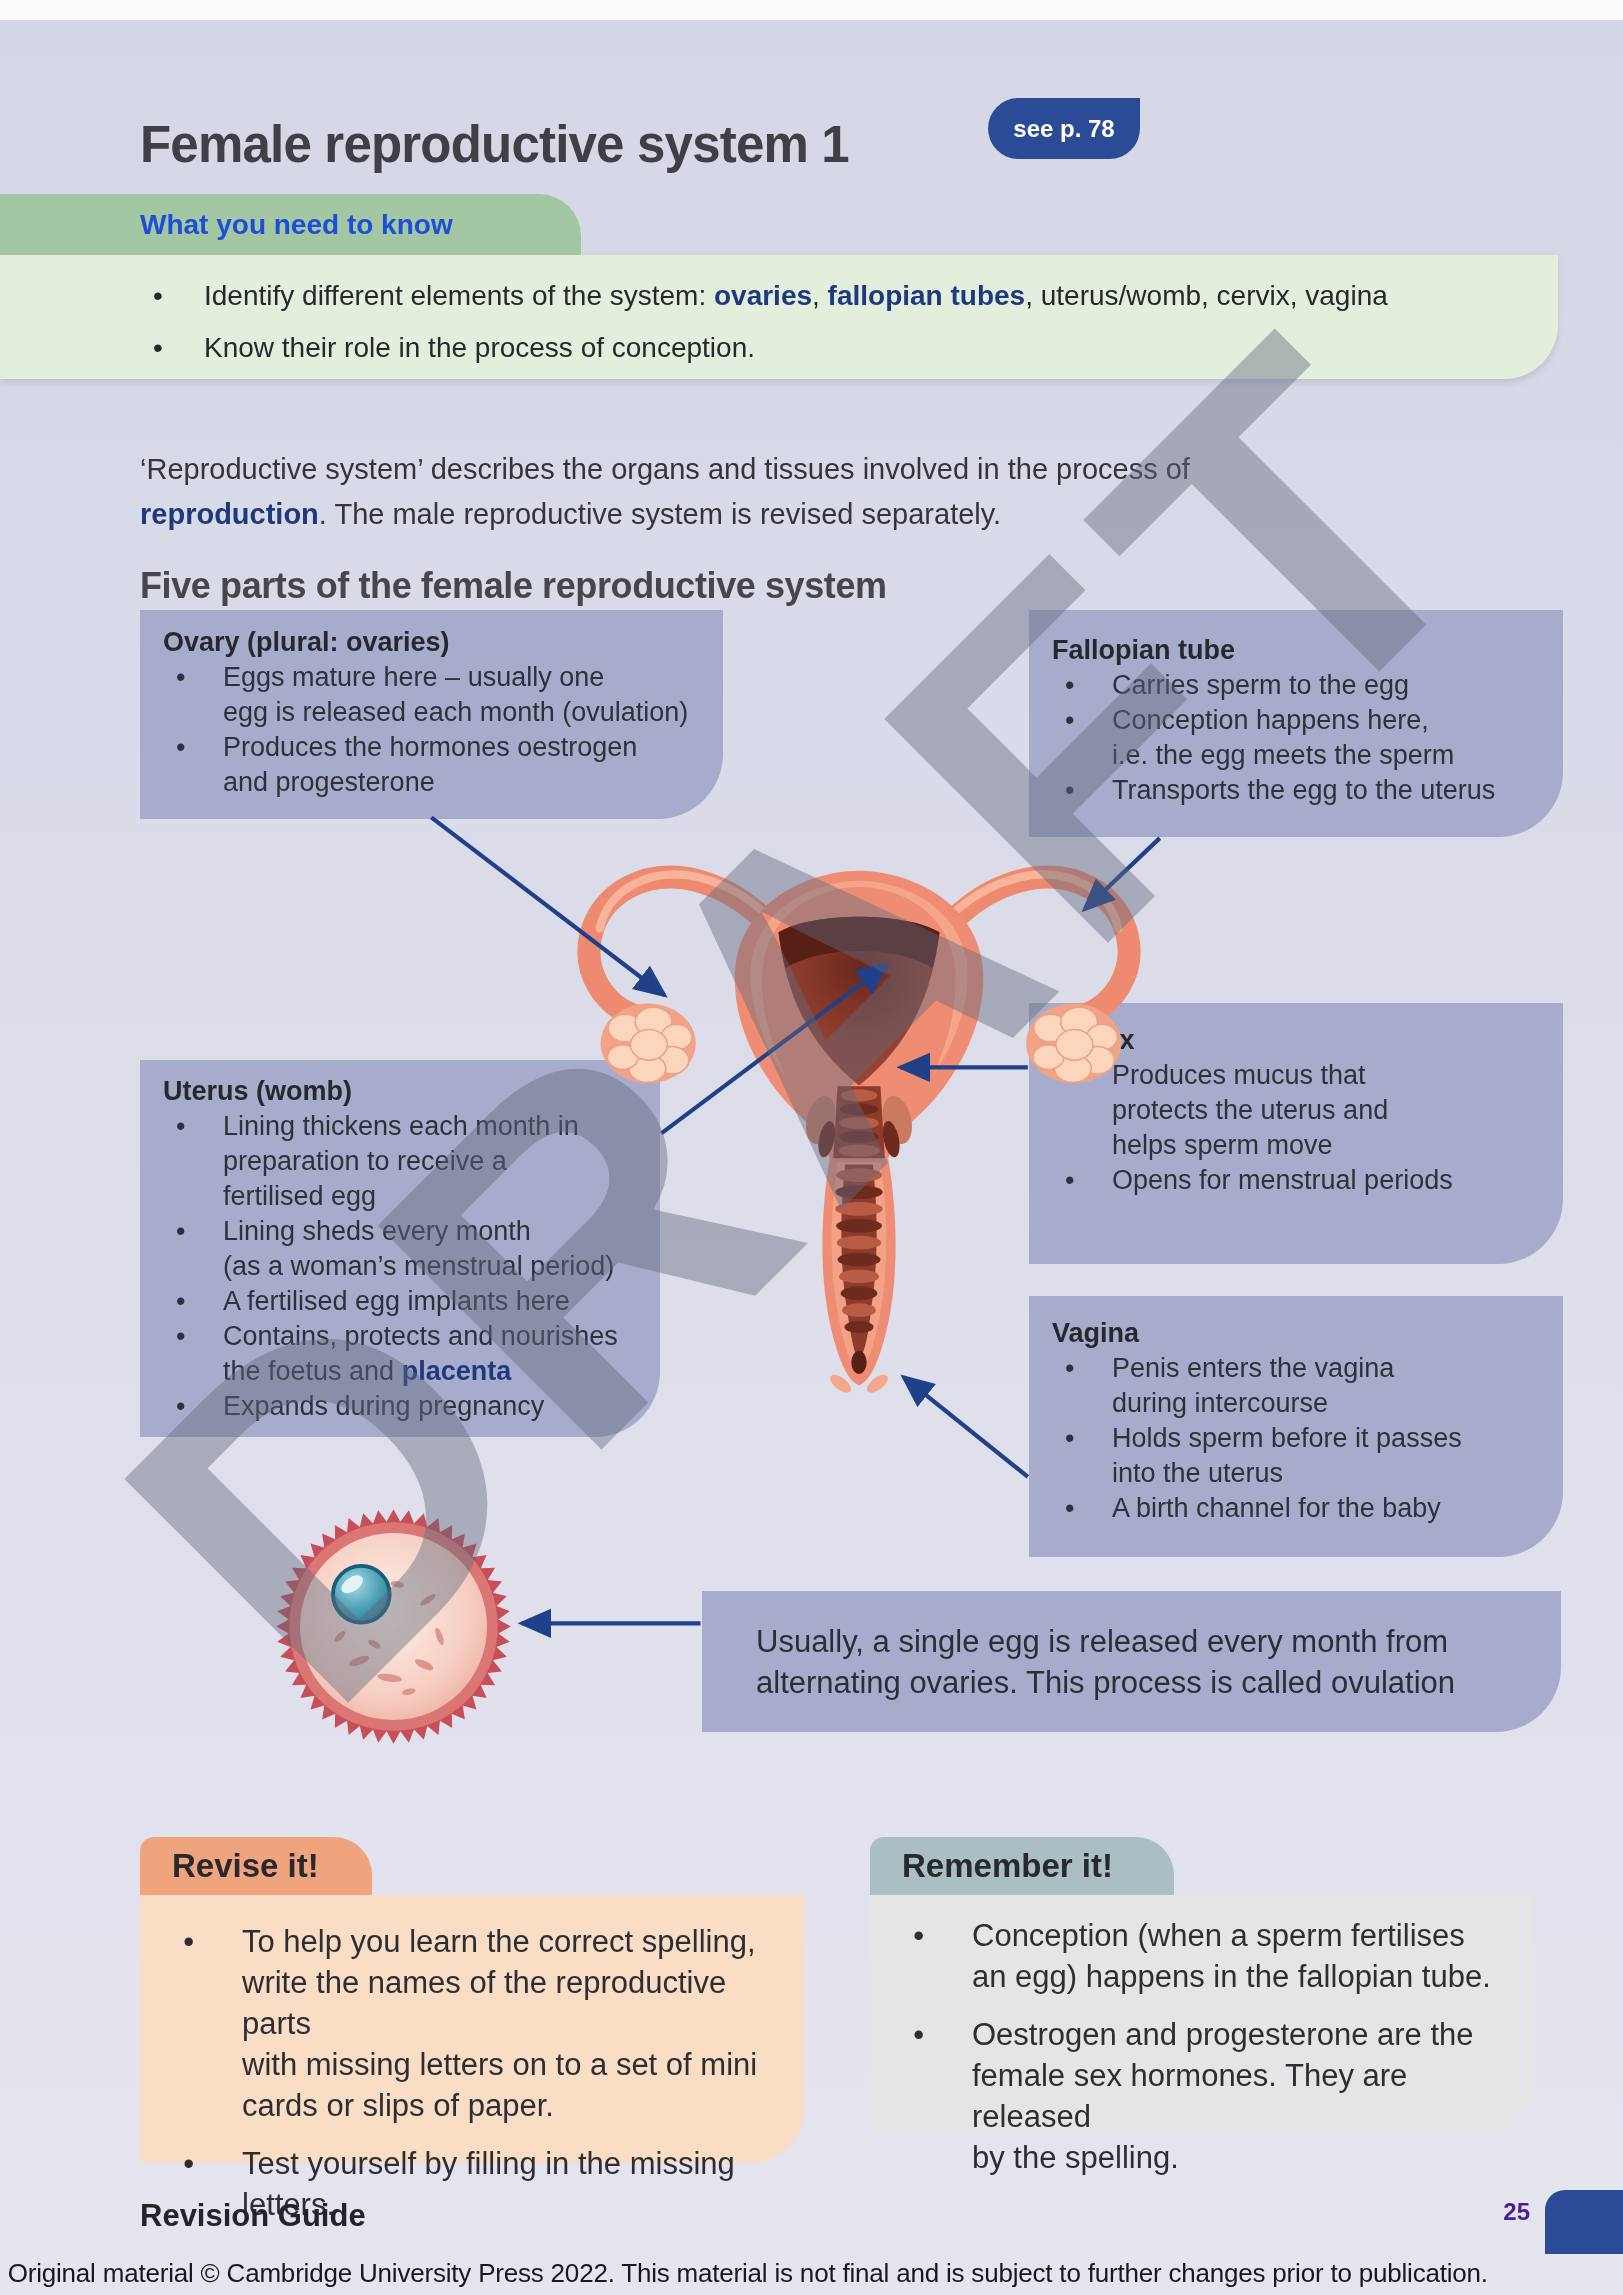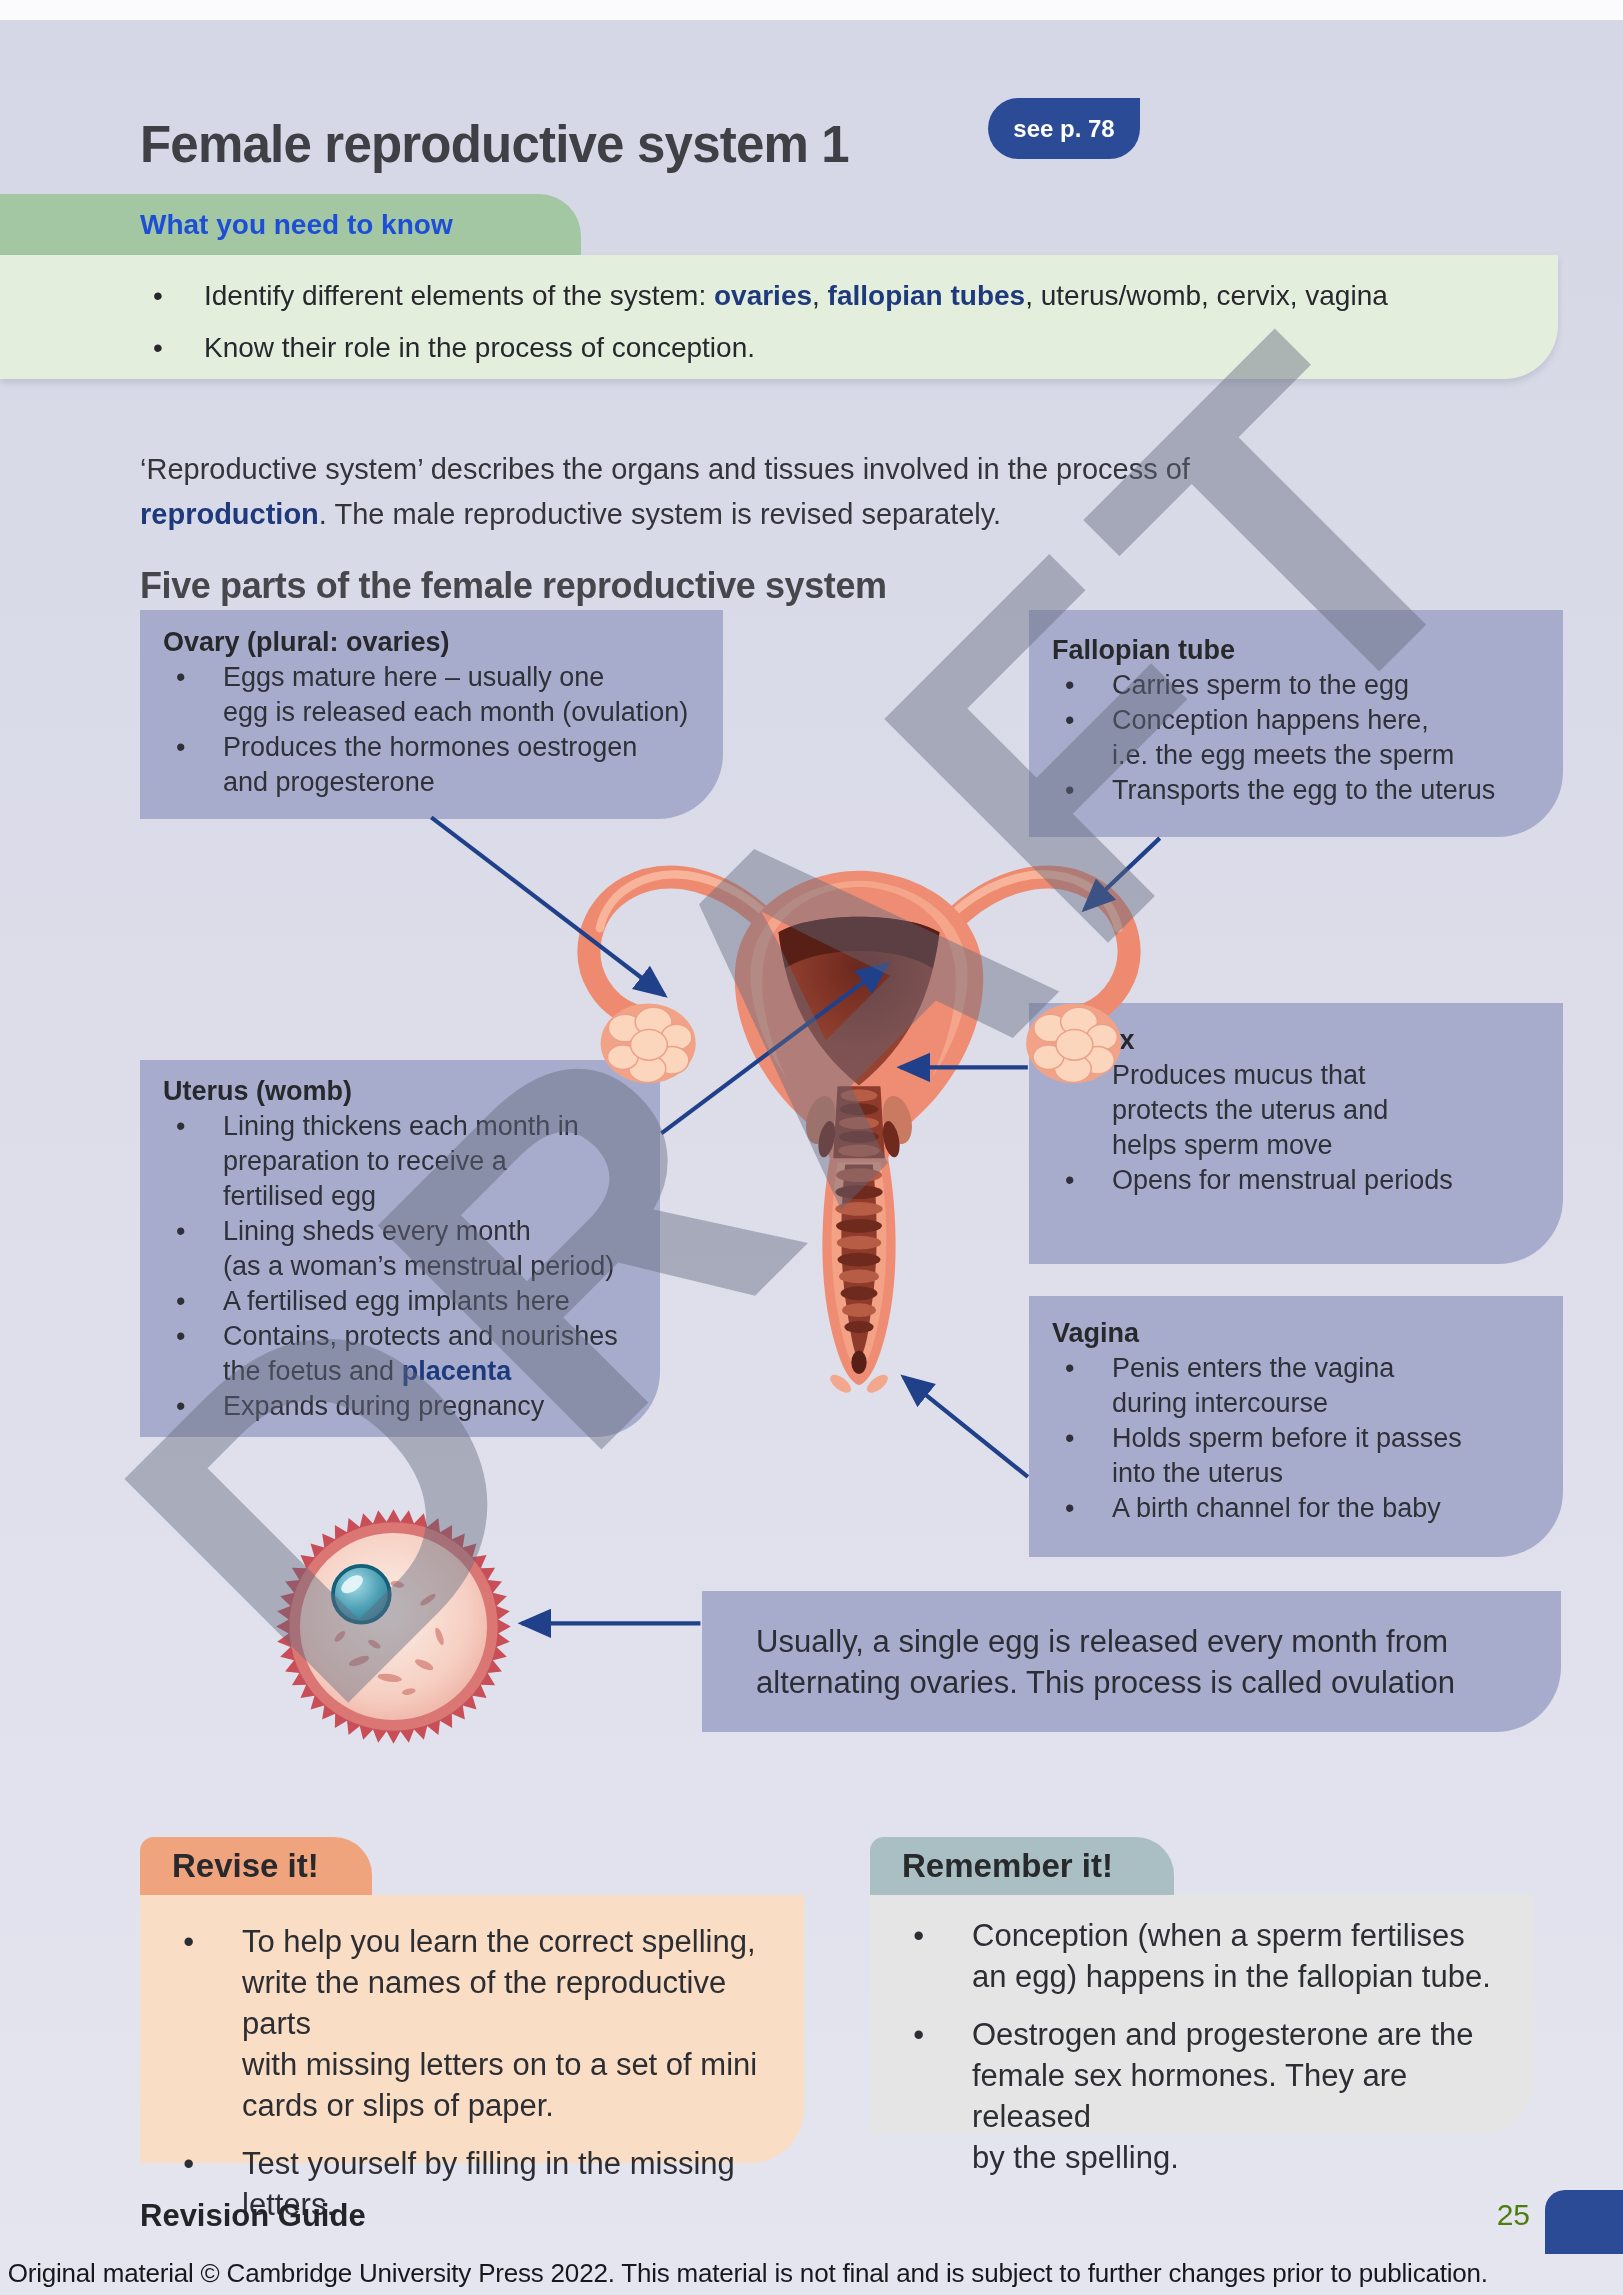"25" .footer-num { color: #4d7c0f -> #4c1d95; font-size: 30px -> 24px; font-weight: normal -> bold }
